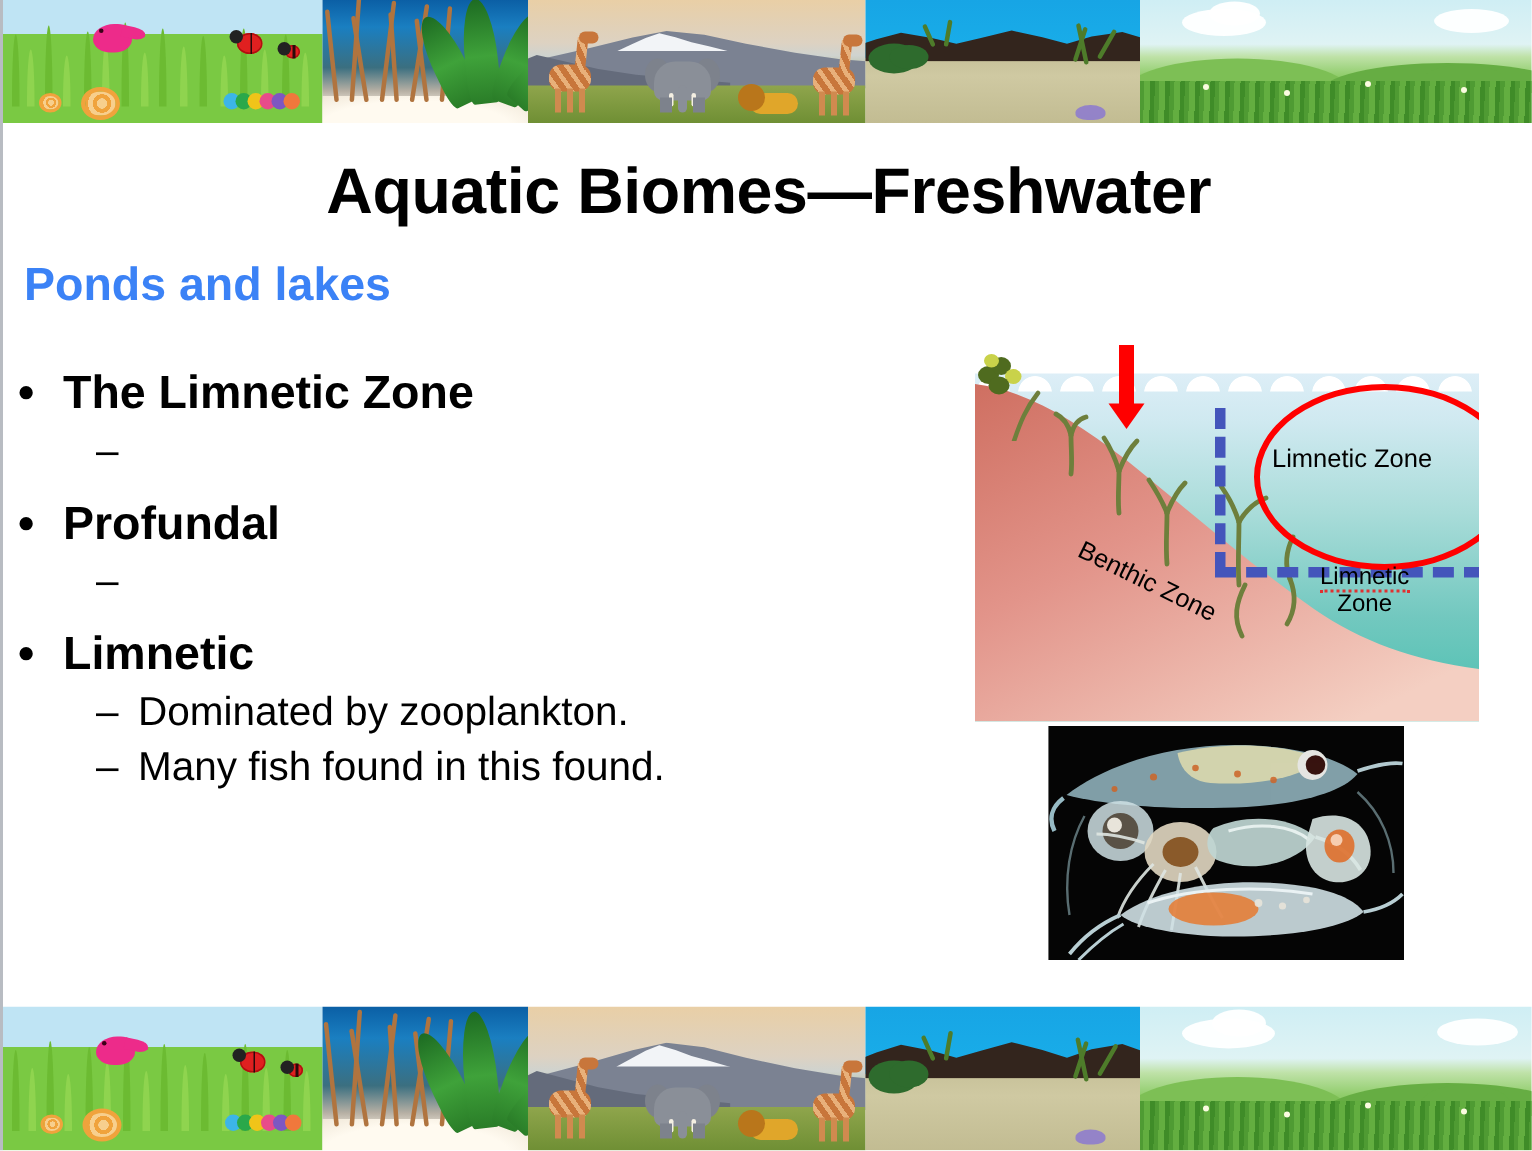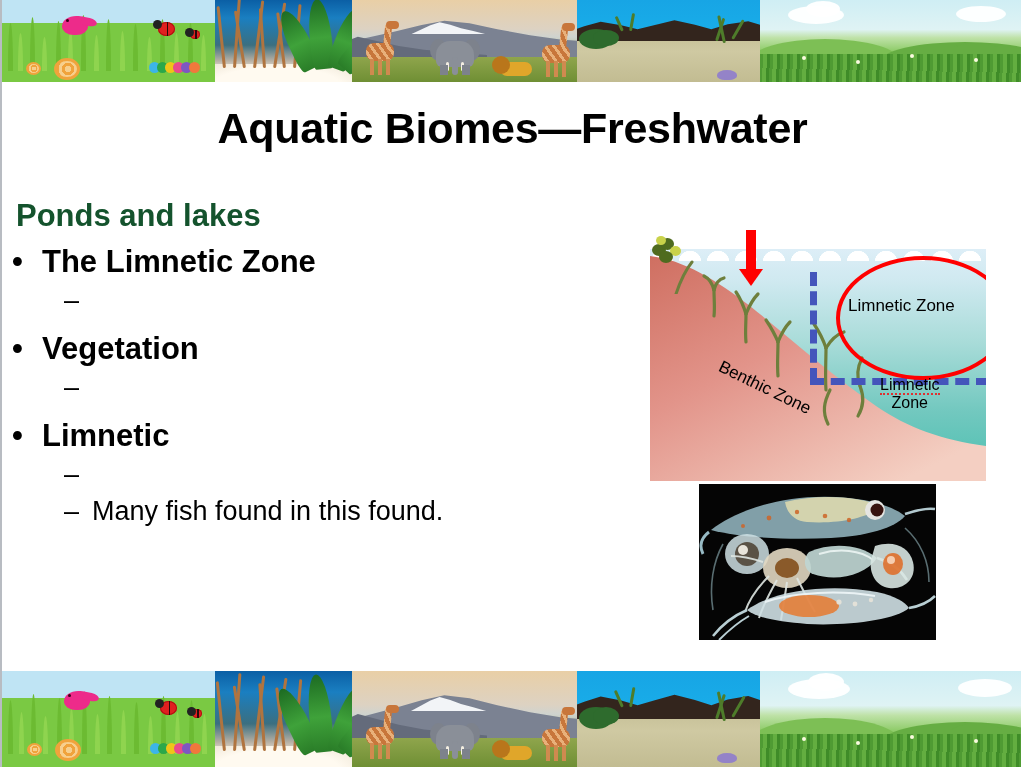"Ponds and lakes" .lead { color: #14532d -> #3b82f6; top: 198px -> 172px }
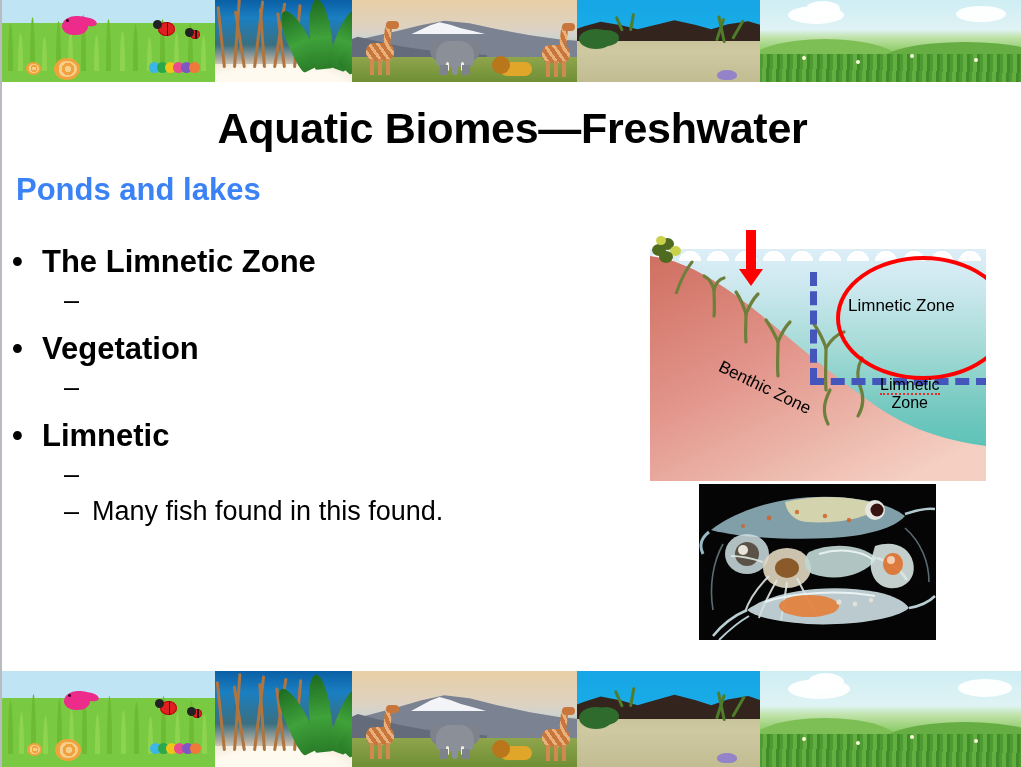"Vegetation" span { text: Vegetation -> Profundal }
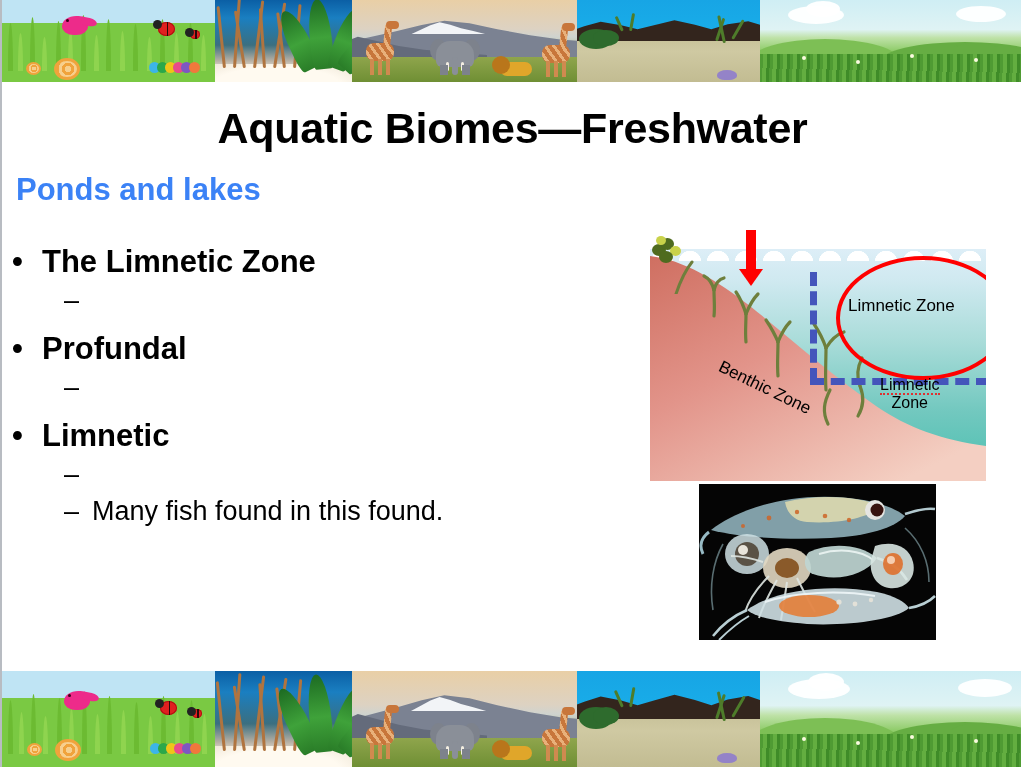"Dominated by zooplankton." span.txt { html: none -> <span>Dominated by zooplankton.</span> }
